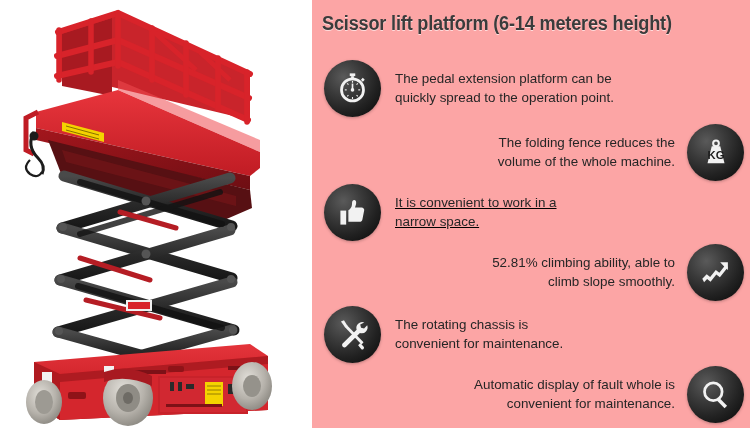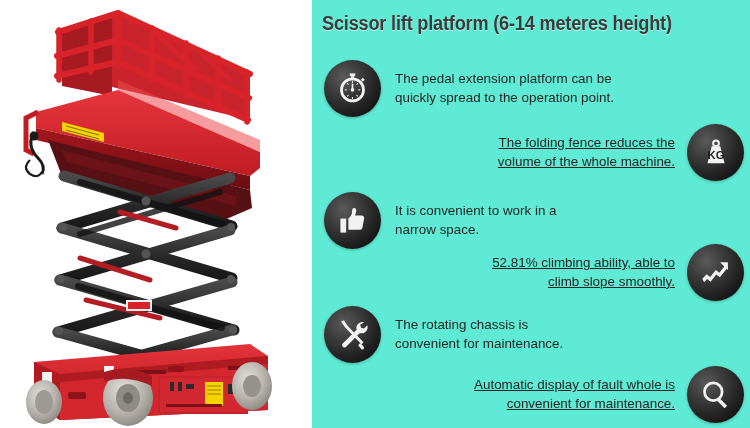"Scissor lift platform (6-14 meteres" #page { background: #5eead4 -> #fca5a5 }
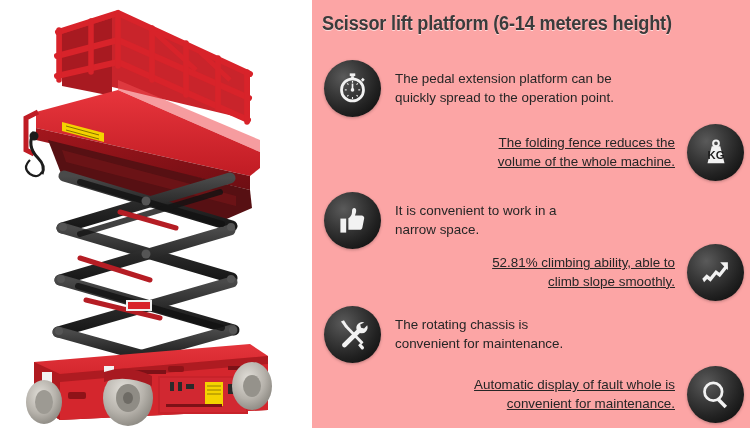"The folding fence reduces the" .feature-row.right .feature-text { text-decoration: underline -> none }
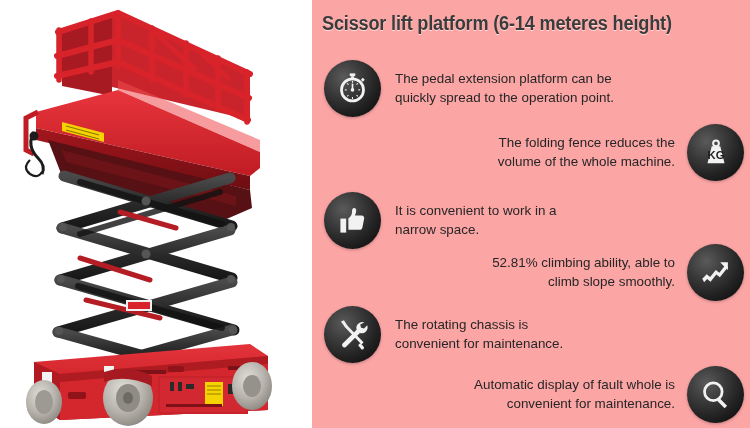"It is convenient to work" #row-3 { text-decoration: none -> underline; top: 192px -> 184px }
